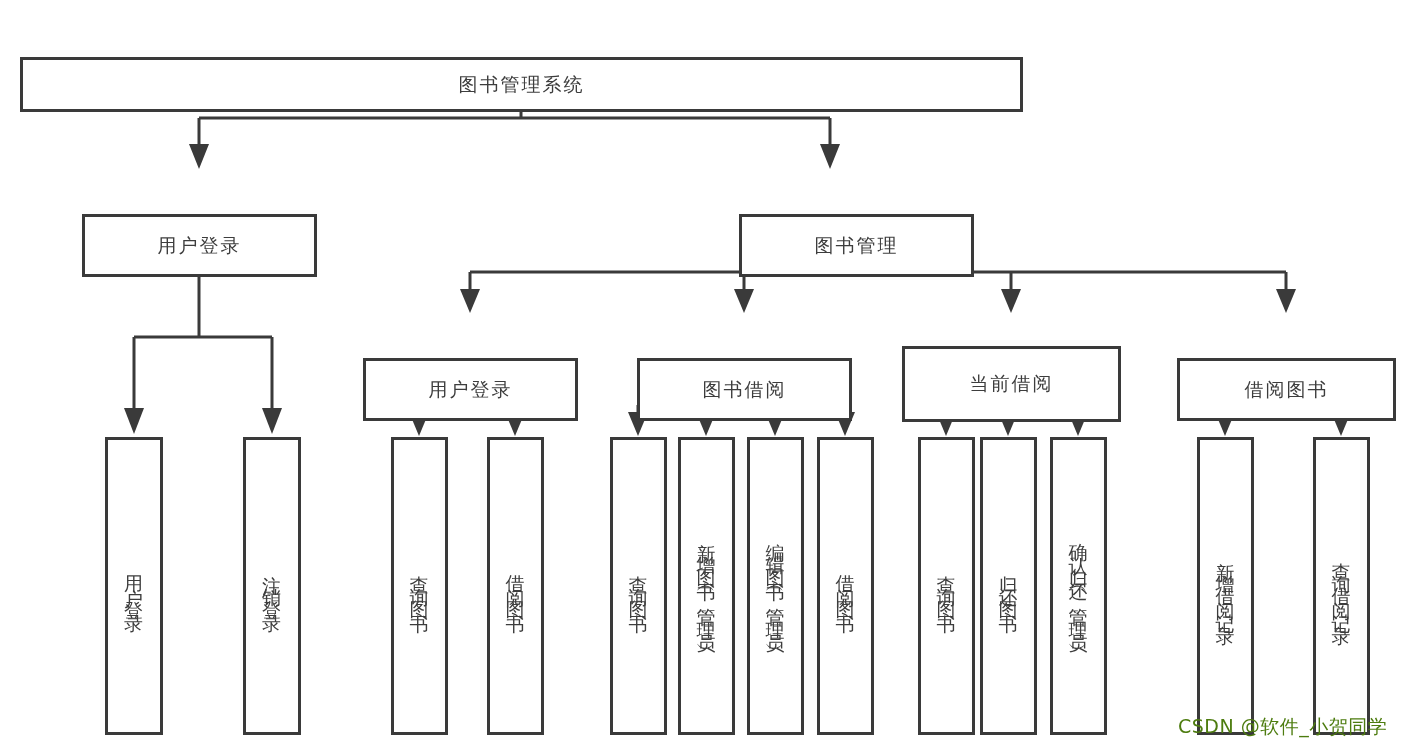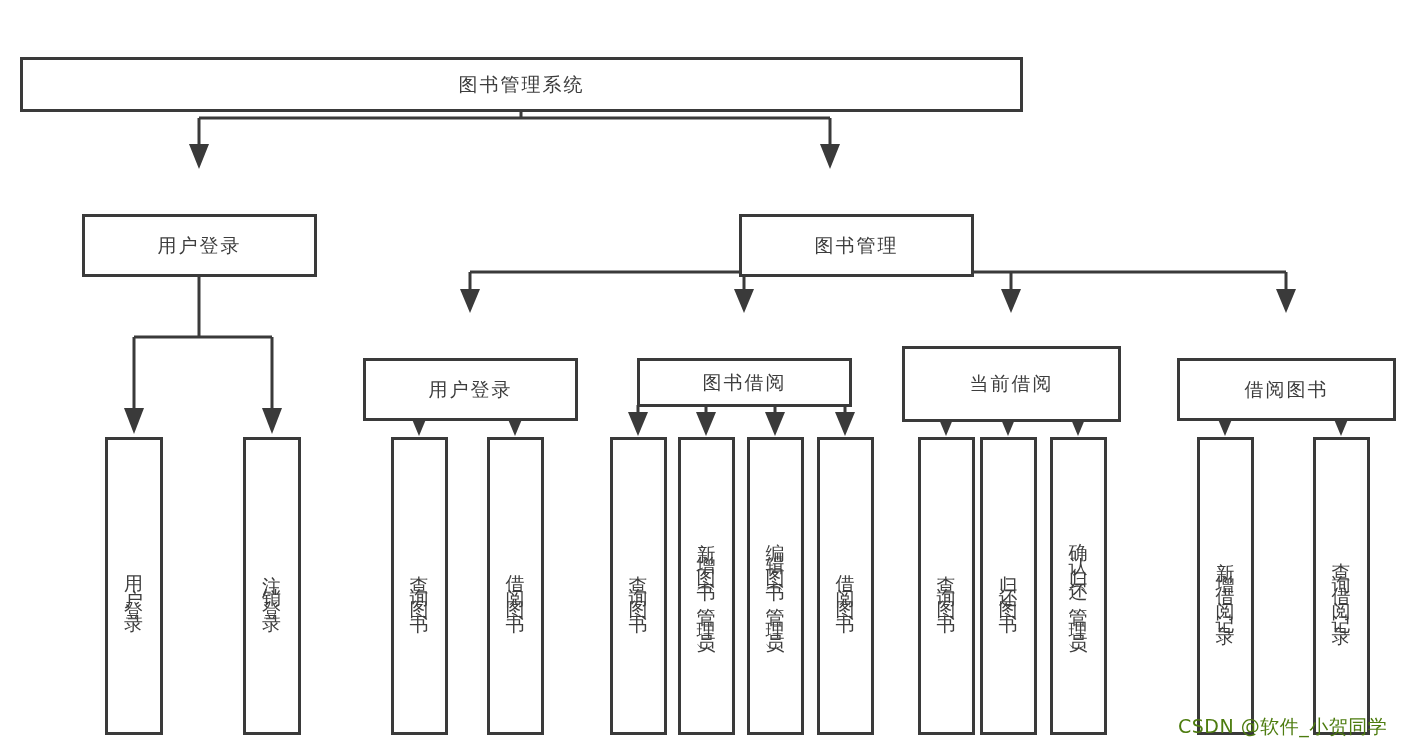"图书借阅" div.node { height: 49px -> 63px }
